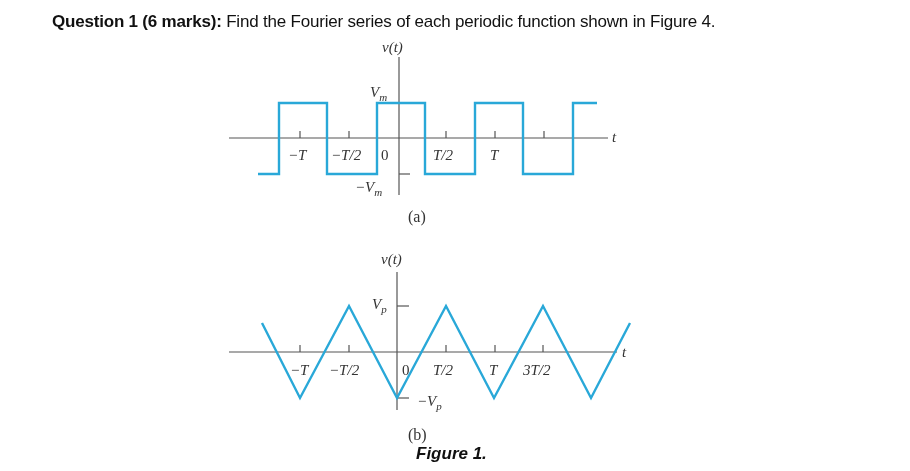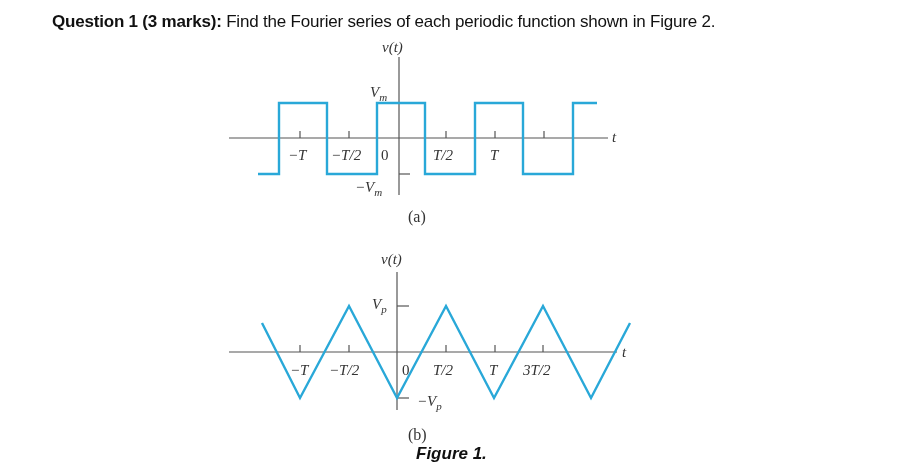"Question 1 (3 marks):" b { text: 3 -> 6 }
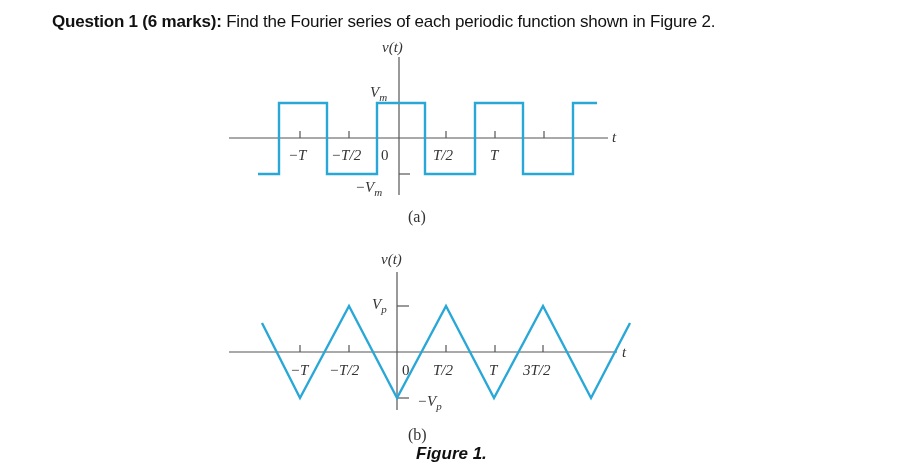"Find the Fourier series of" span { text: 2 -> 4 }
